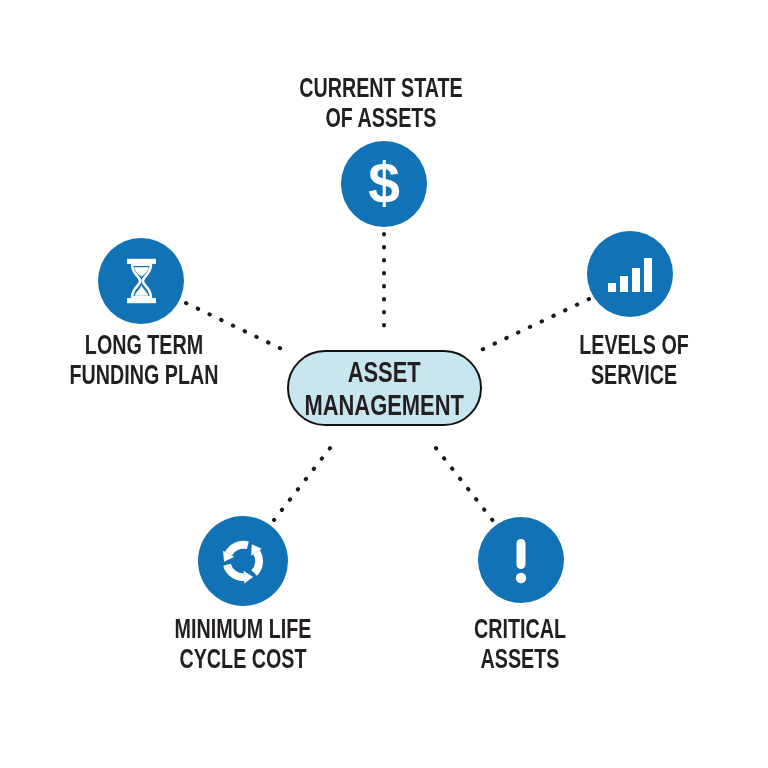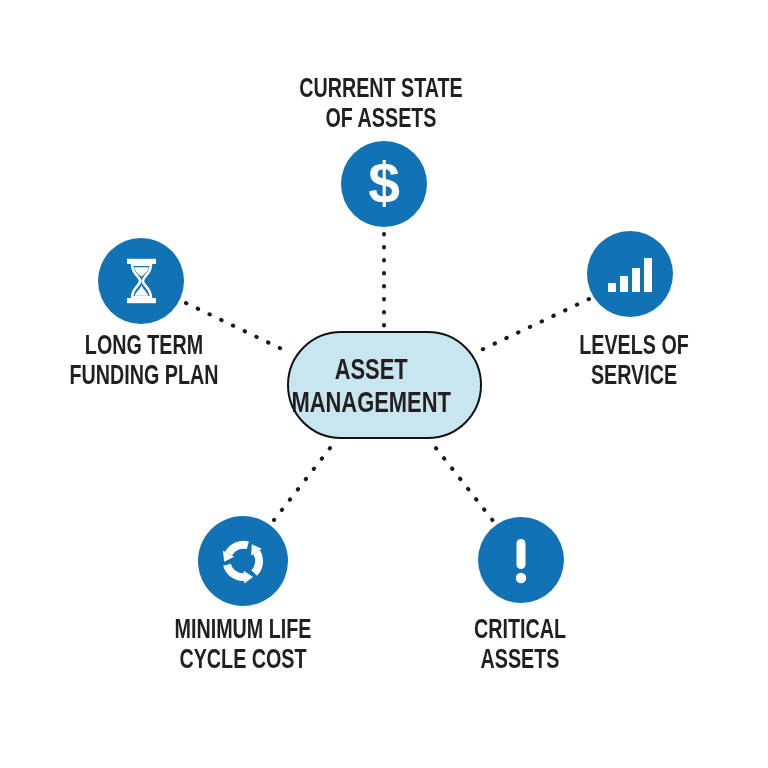"ASSET" .pill { height: 108px -> 76px; justify-content: flex-end -> center; top: 331px -> 350px }
